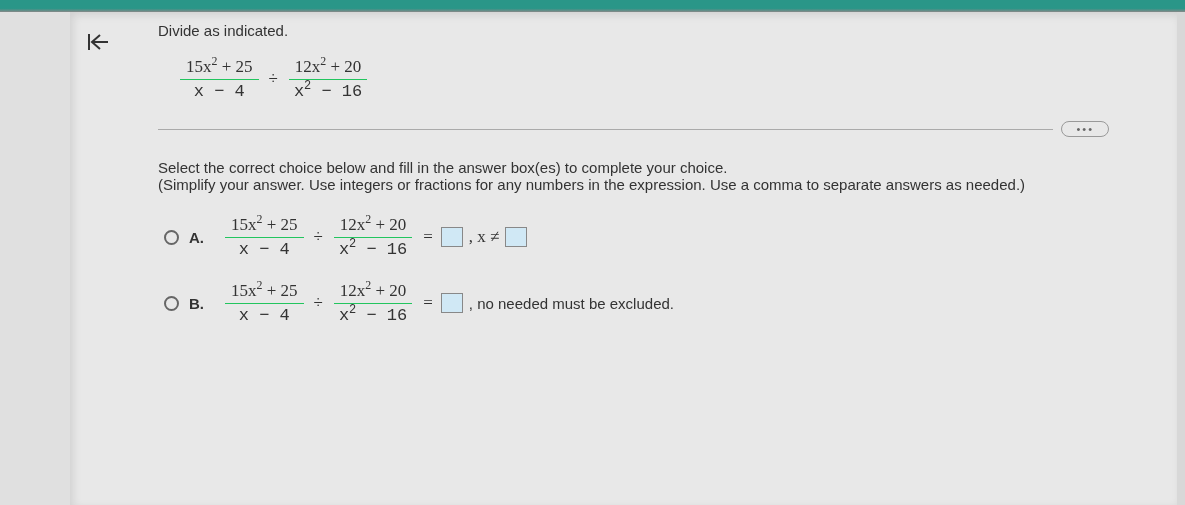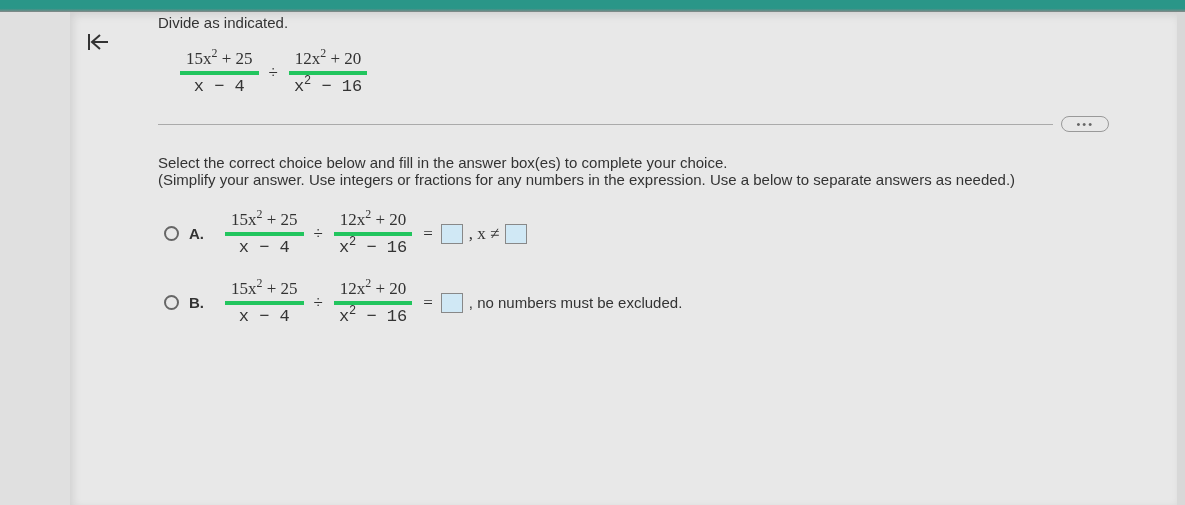"Divide as indicated." .content-area { padding: 2px 28px -> 10px 28px }
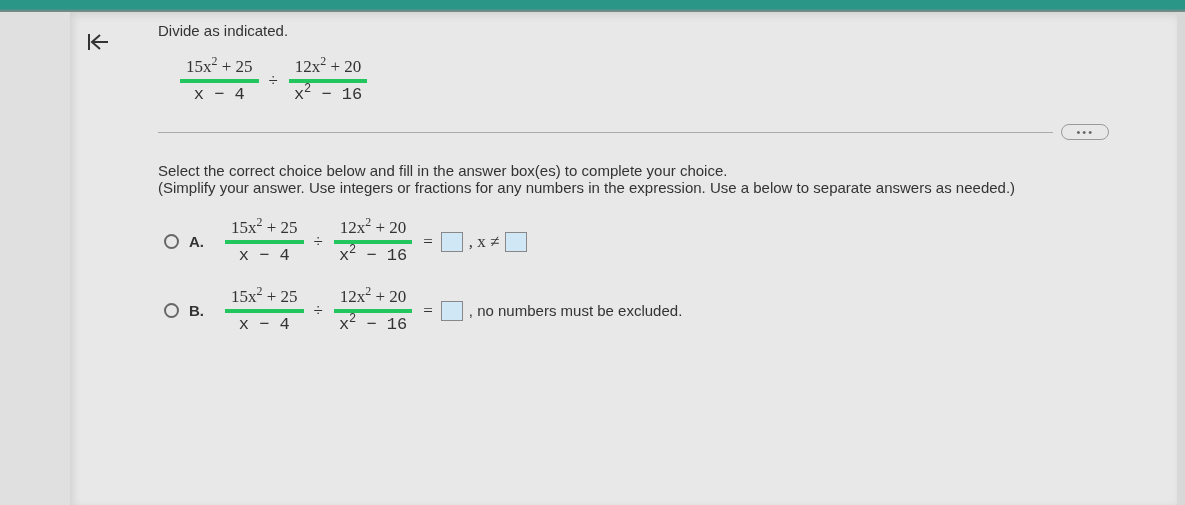"15x2 + 25" .fraction .num { border-bottom: 4px solid #22c55e -> 1px solid #22c55e }
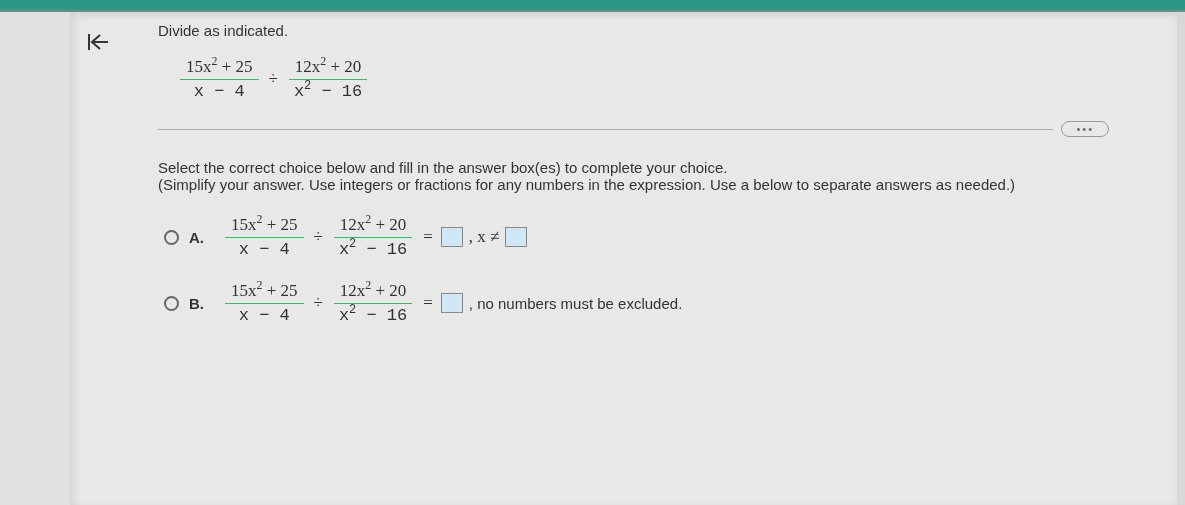"(Simplify your answer. Use integers" div.hint { text: below -> comma }
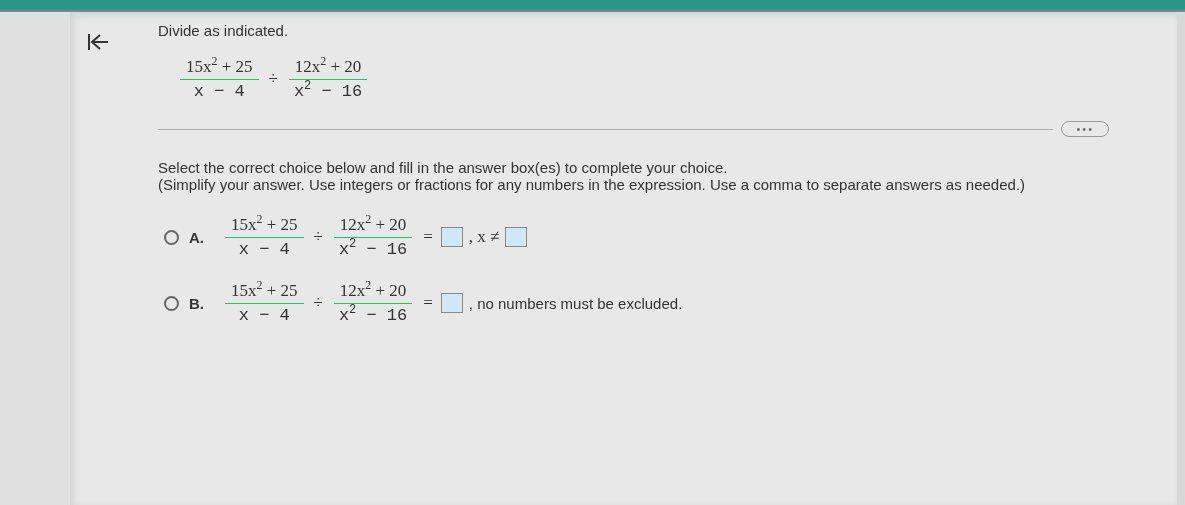", no numbers must be" span.tail-text { text: numbers -> needed }
